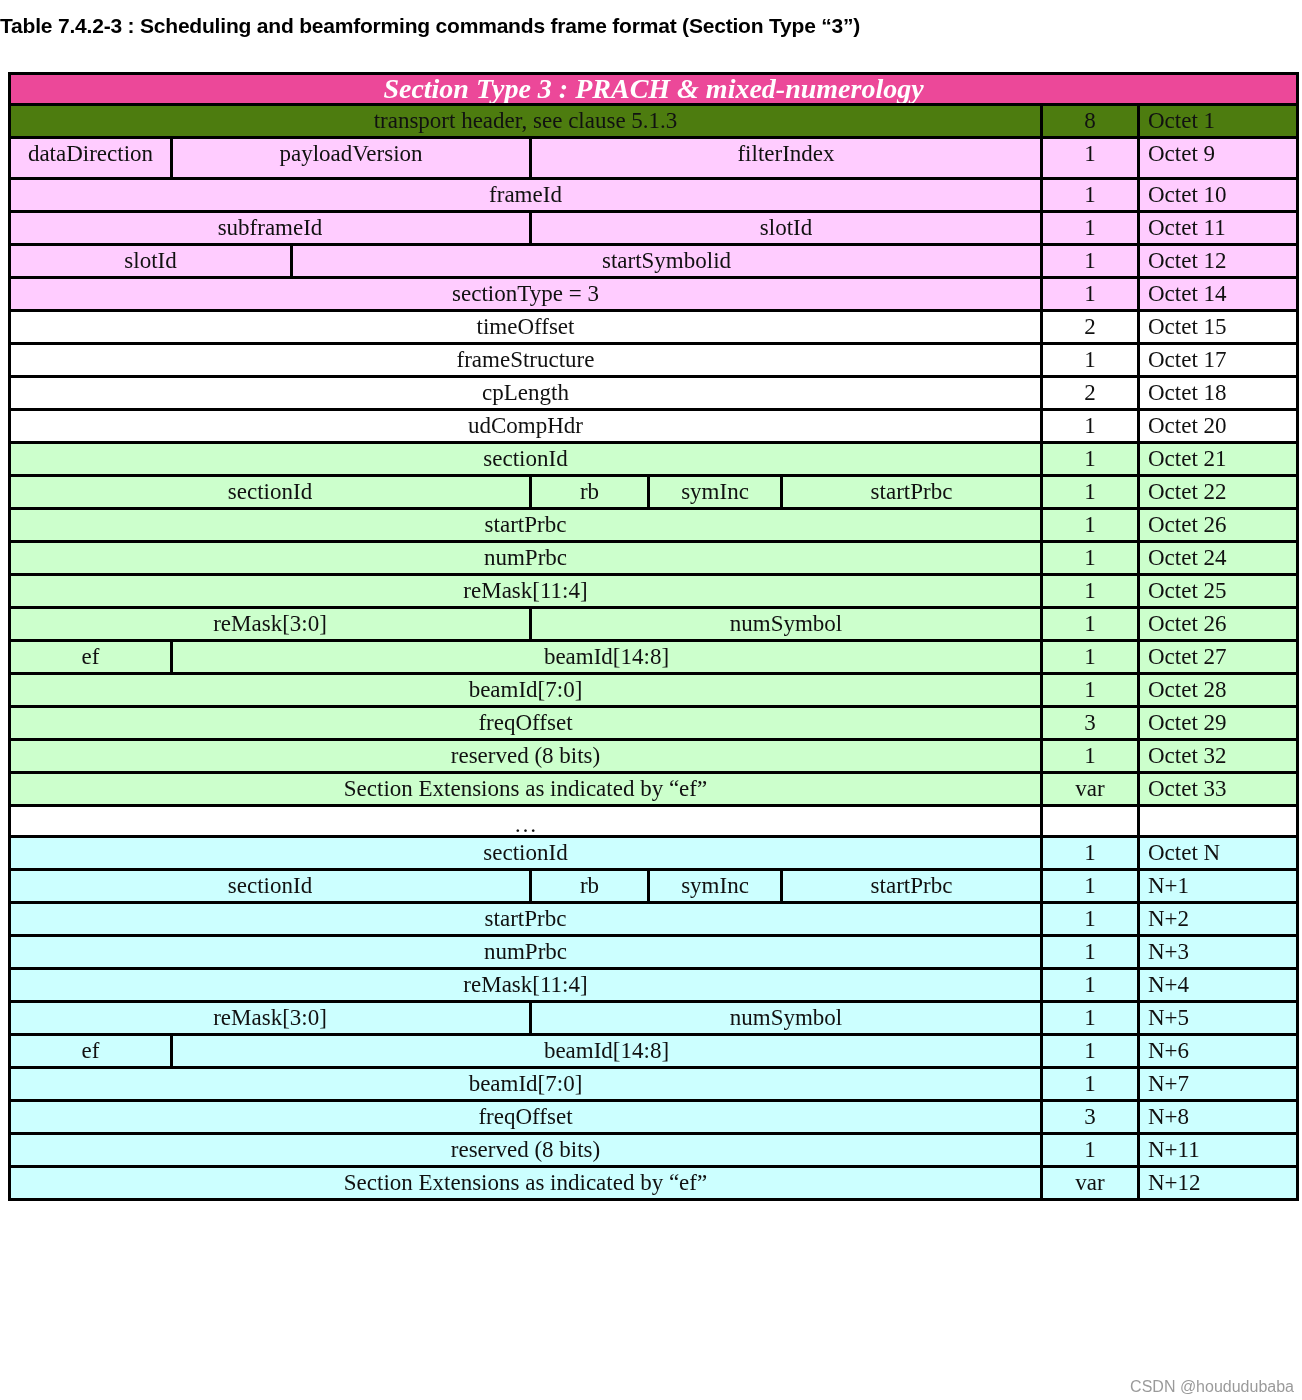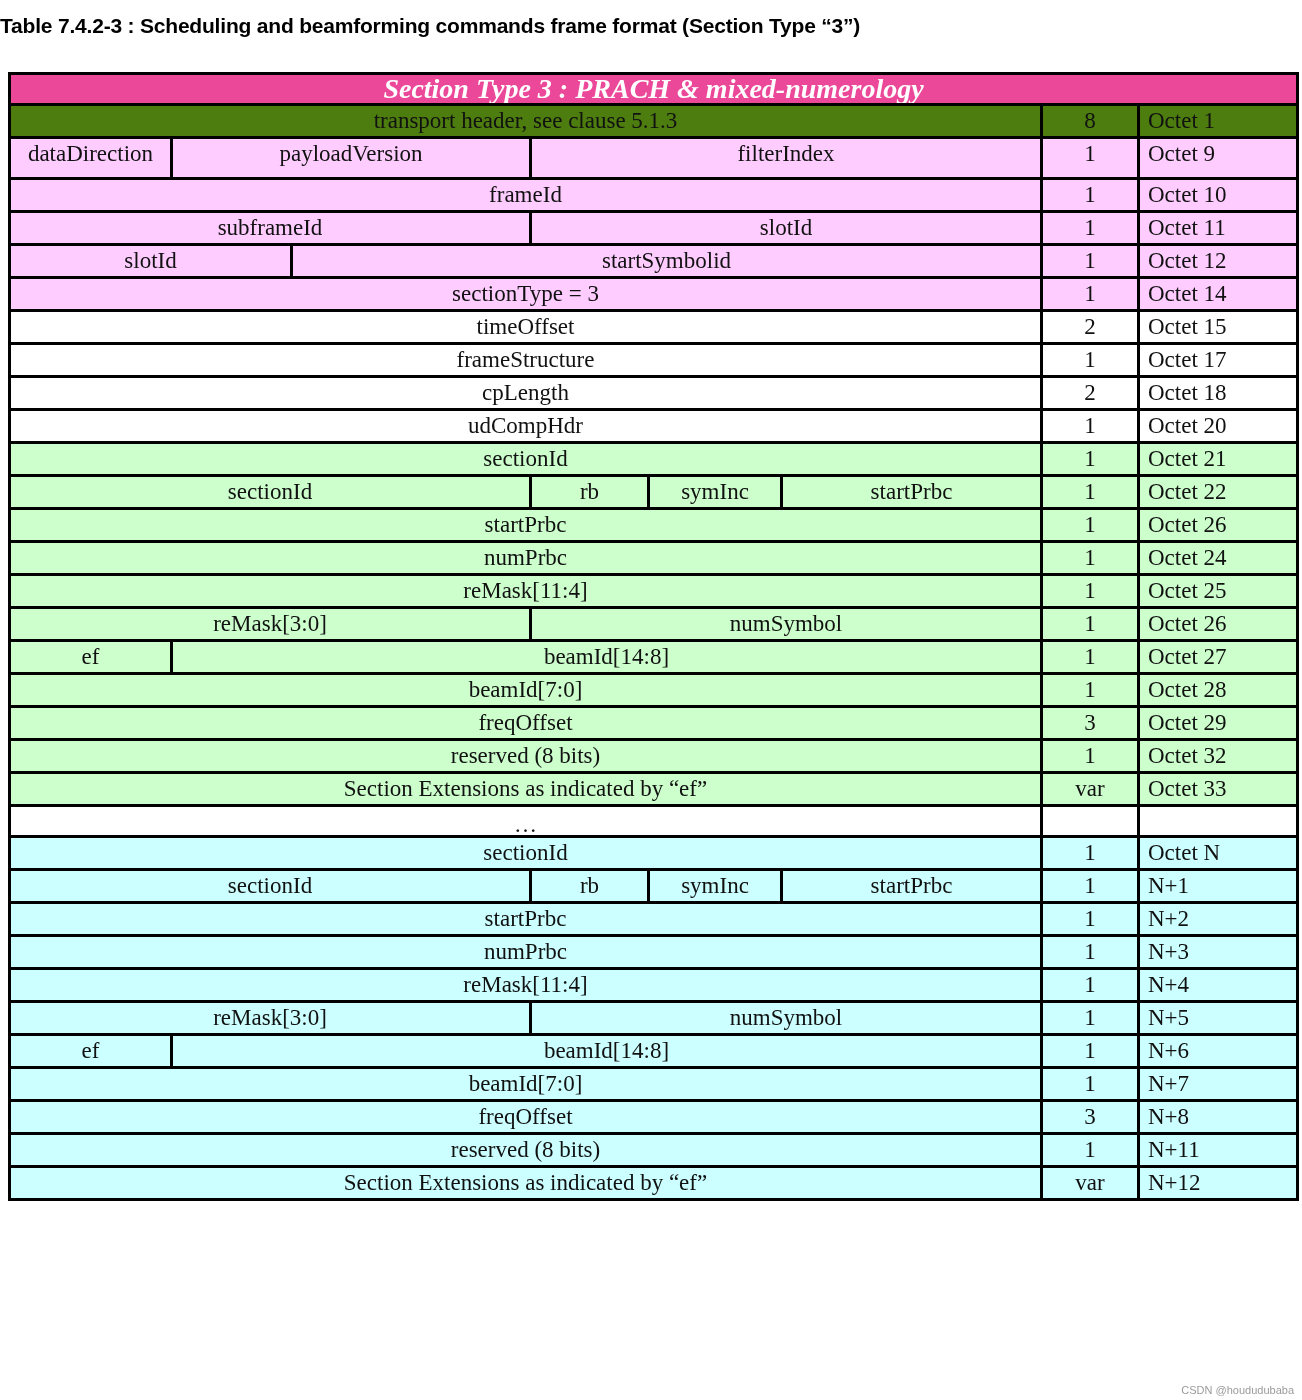"CSDN @hoududubaba" .watermark { font-size: 11px -> 16px }
